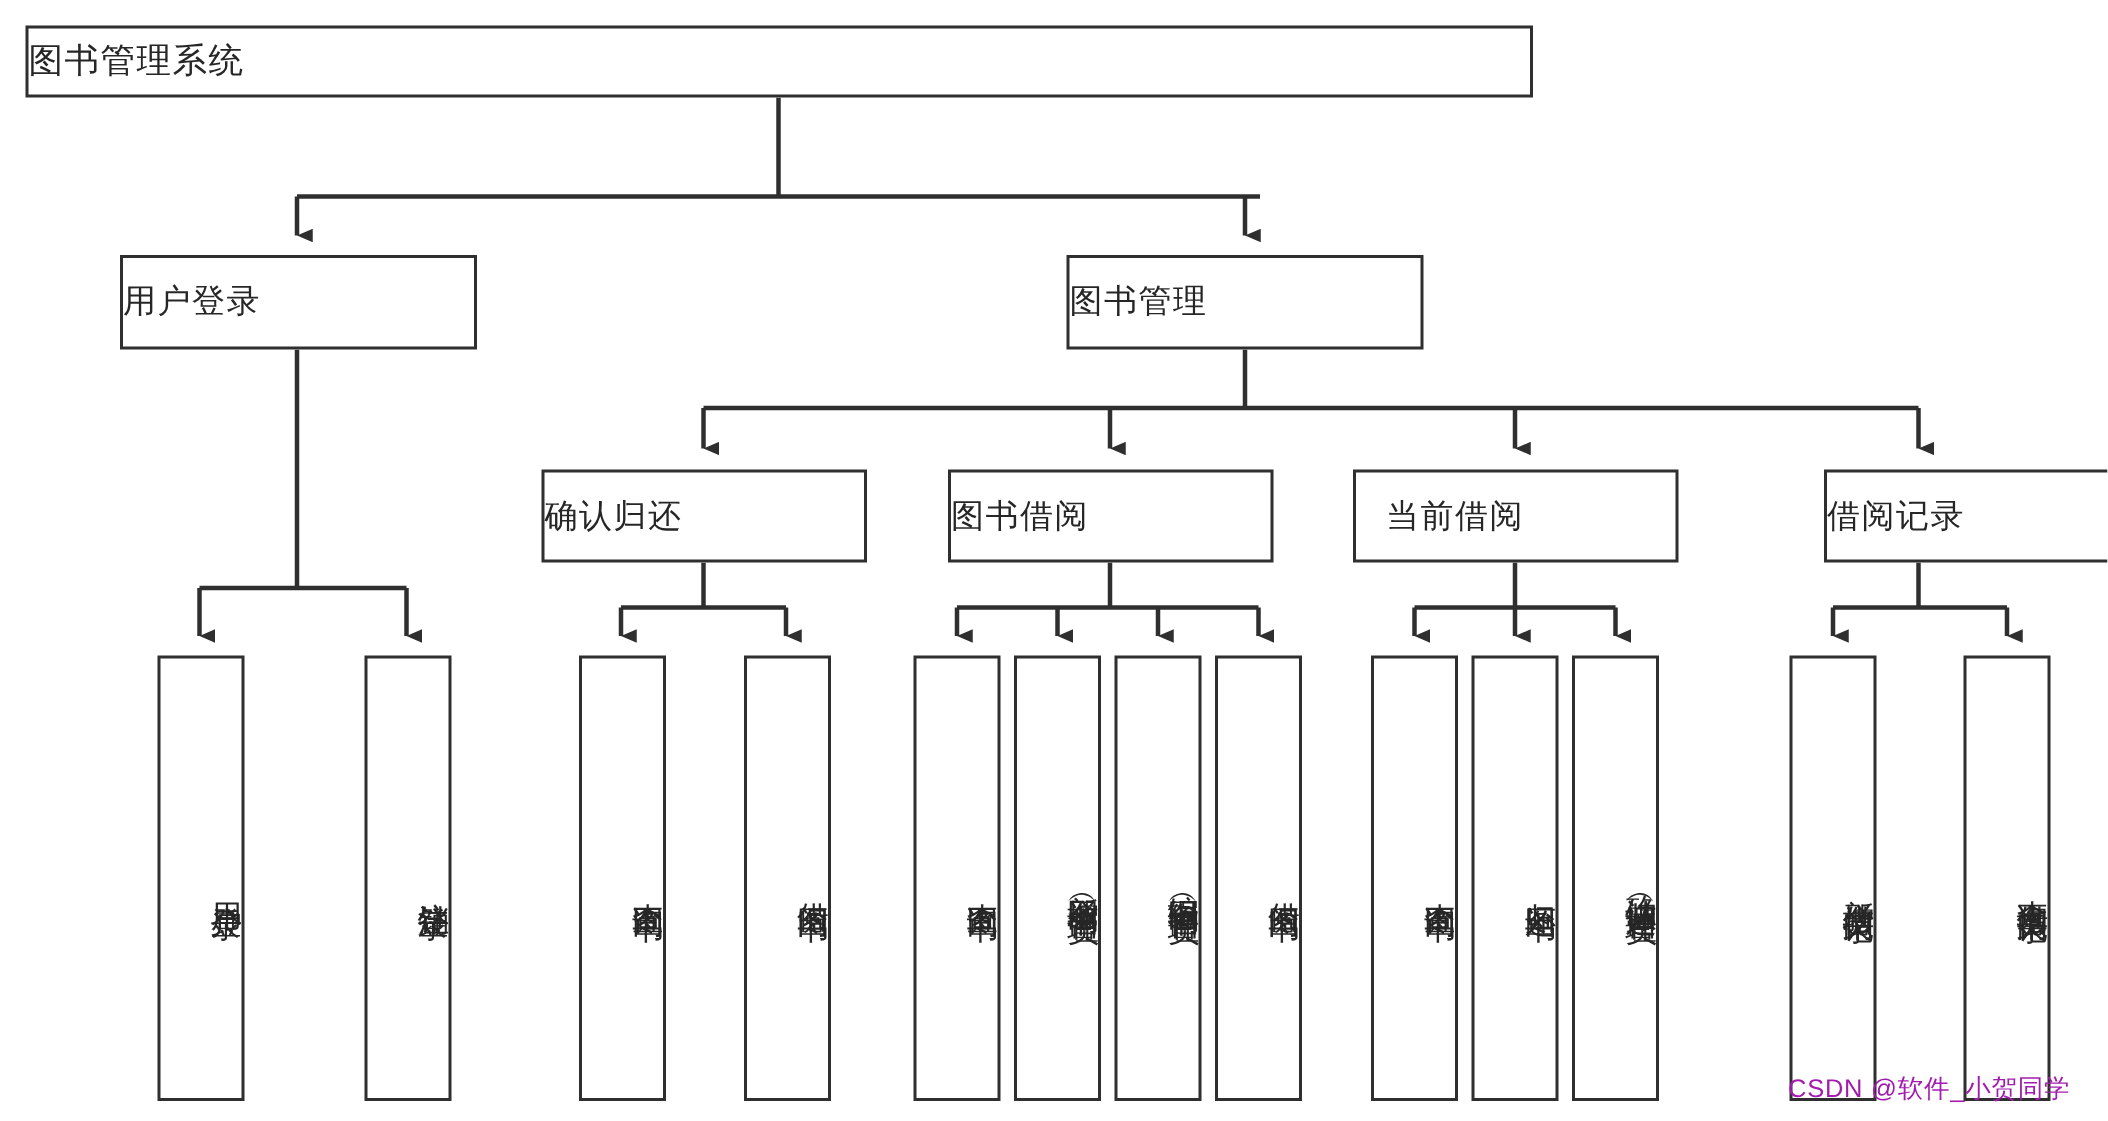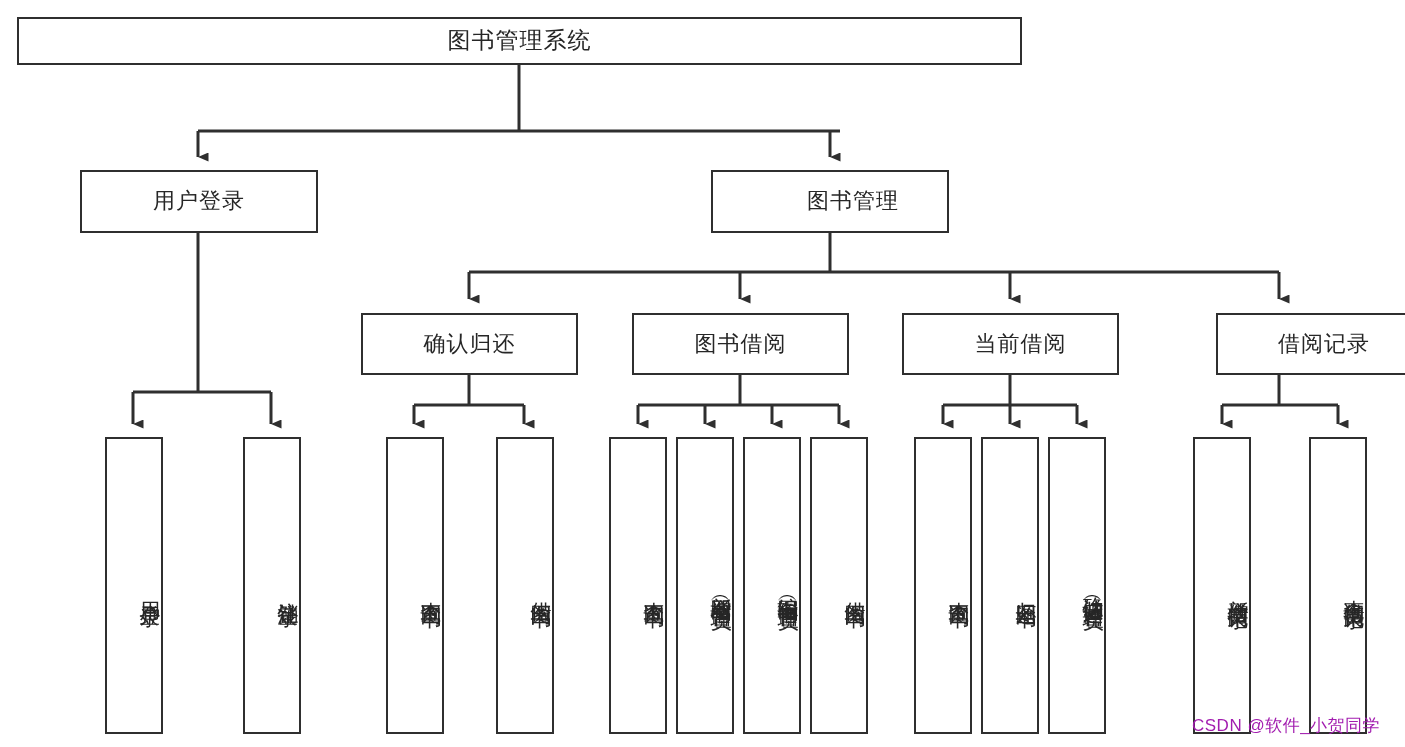"图书管理系统" .node { justify-content: center -> flex-start }
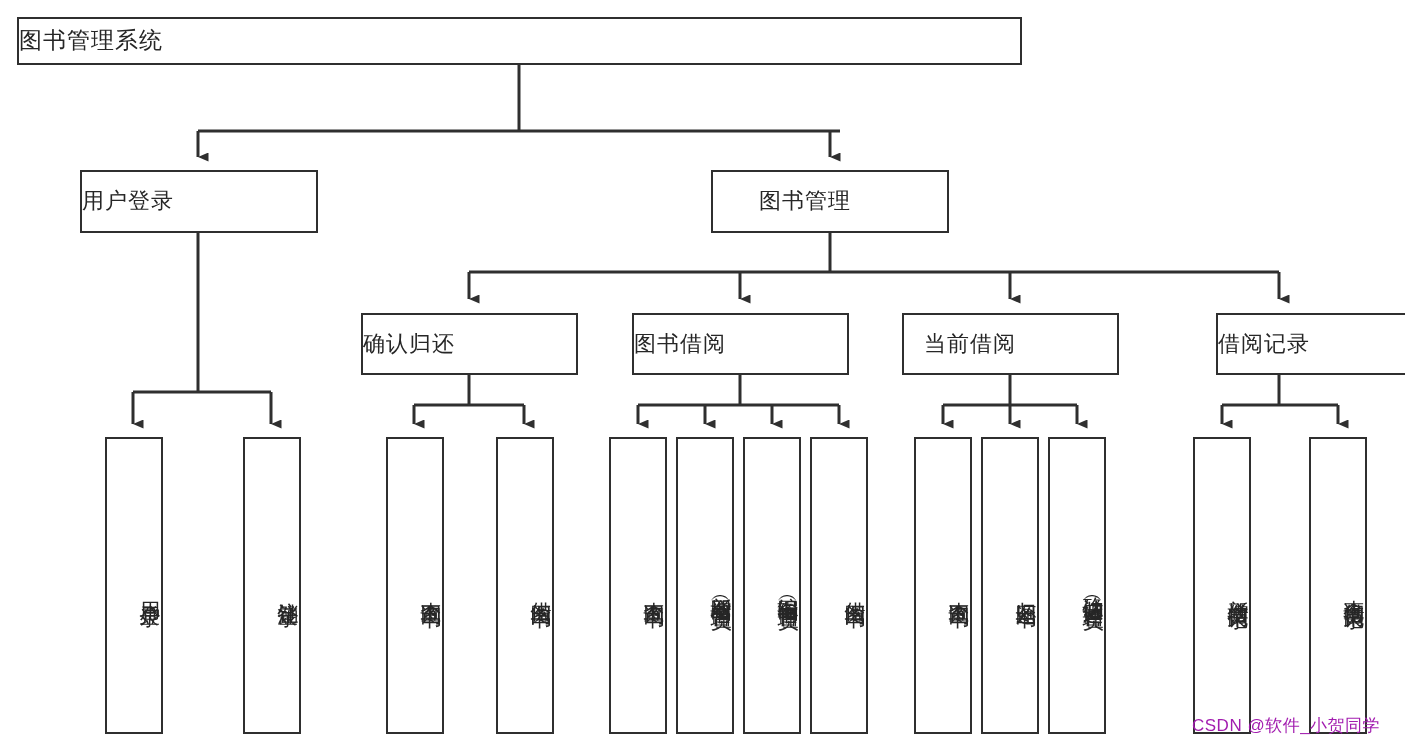"图书管理" div.node { padding-left: 46px -> none }
